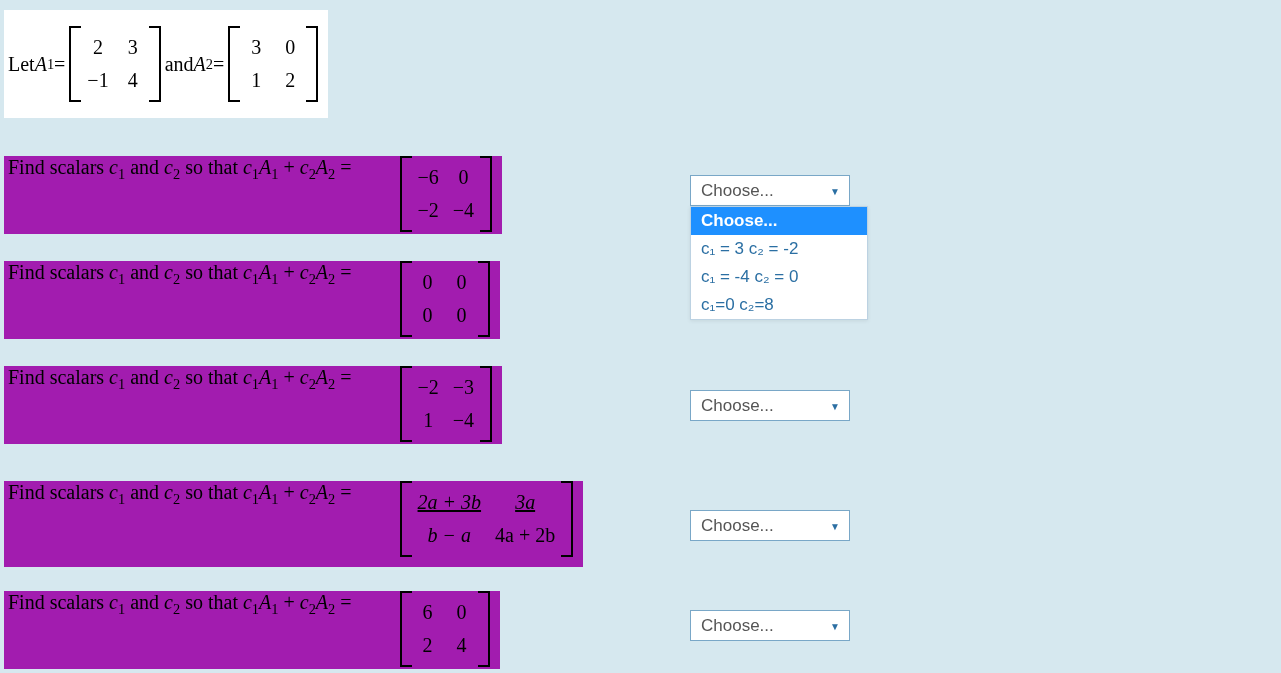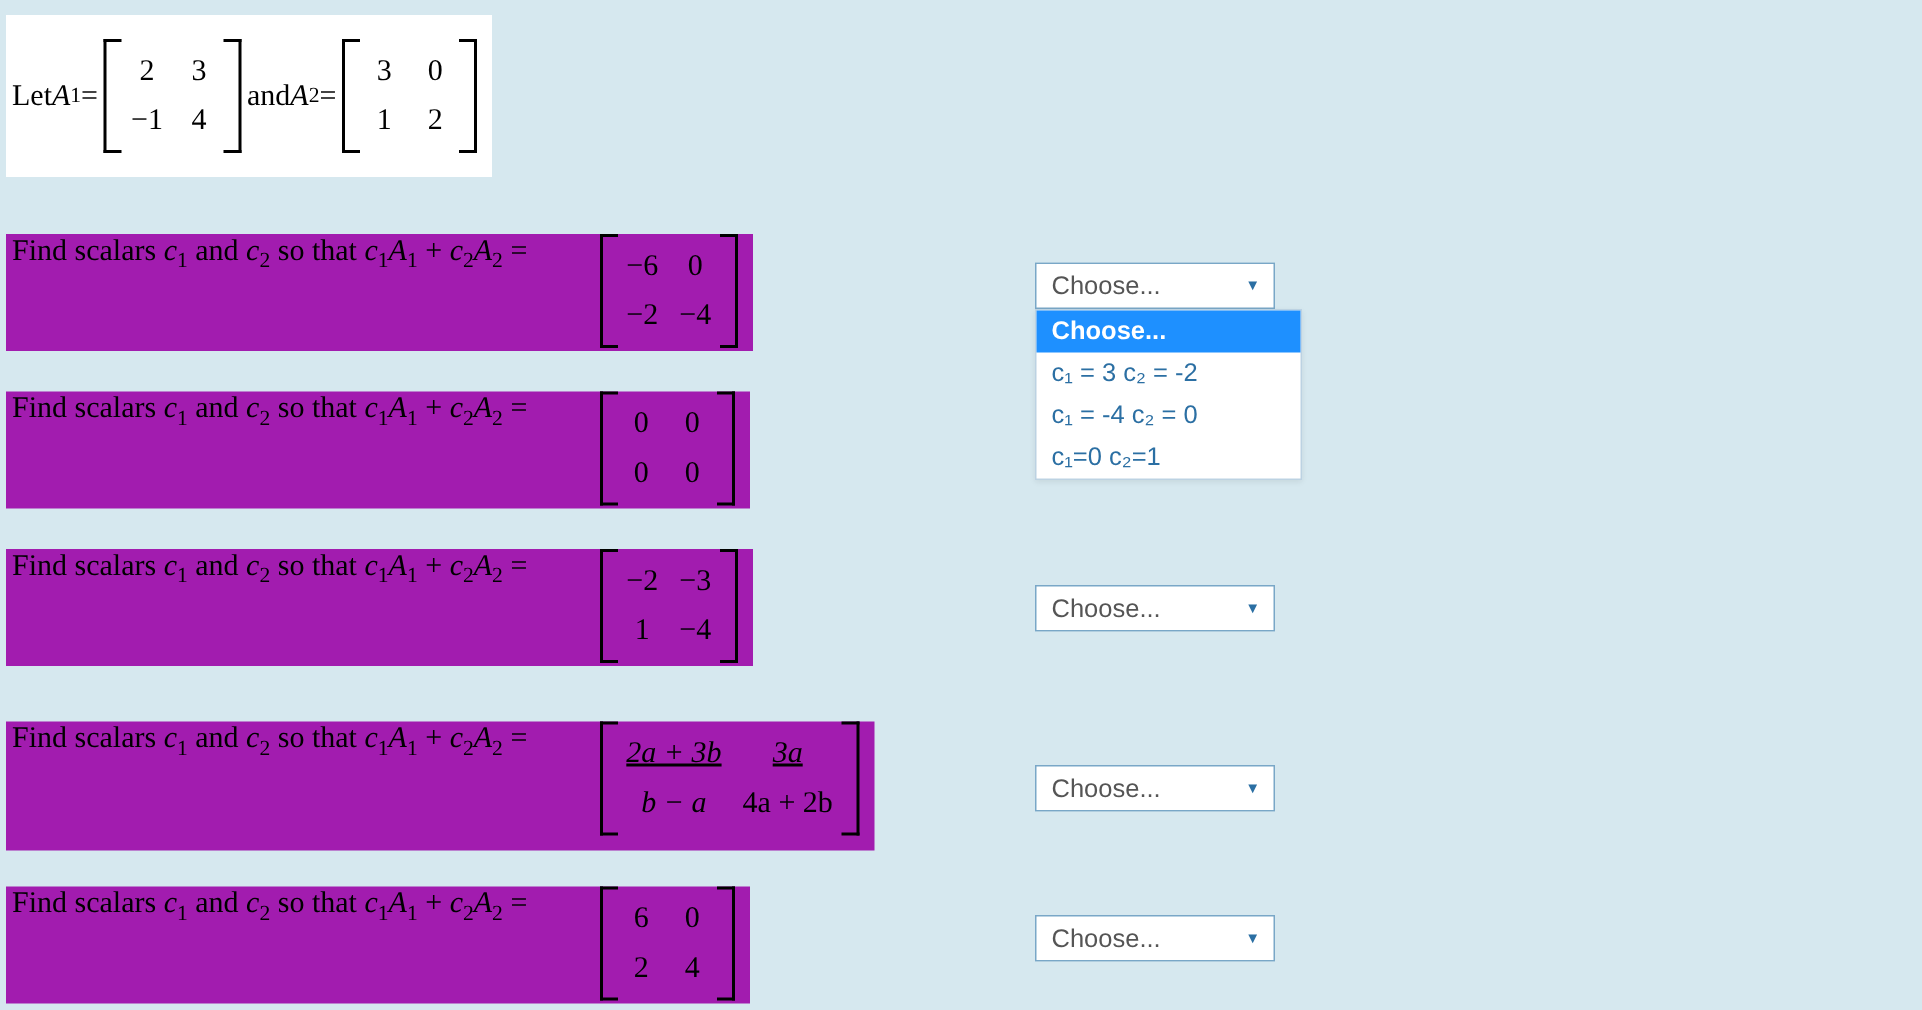"c₁=0 c₂=1" div.opt { text: 1 -> 8 }
